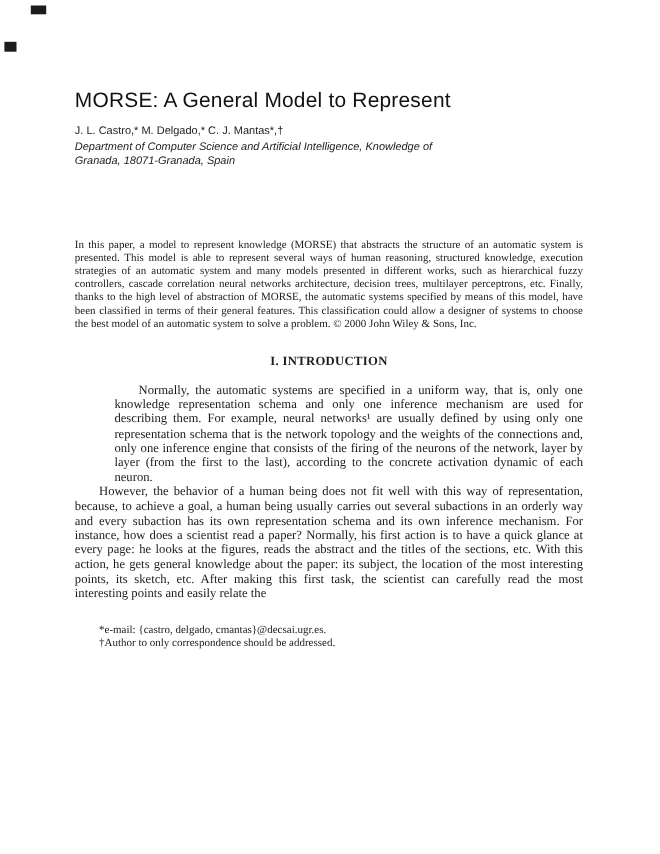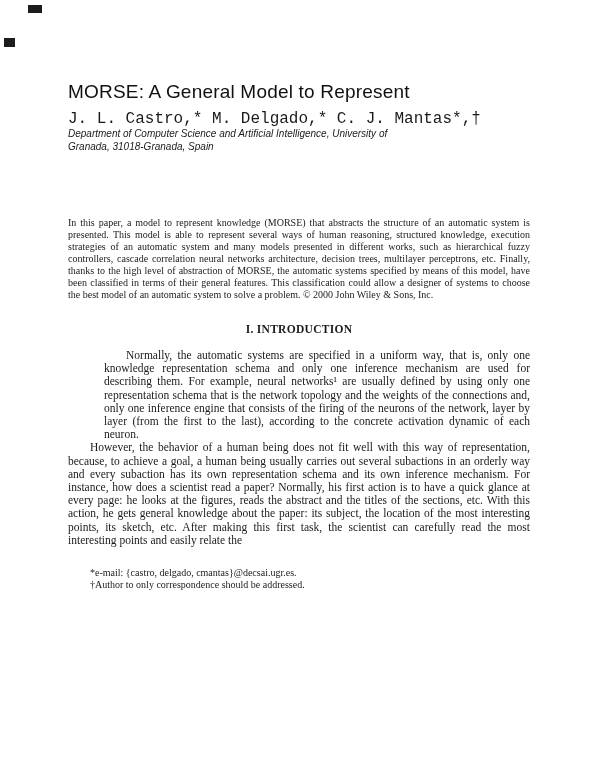"J. L. Castro,* M. Delgado,*" .authors { font-family: Liberation Mono, monospace -> Liberation Sans, sans-serif; font-size: 16px -> 10px }
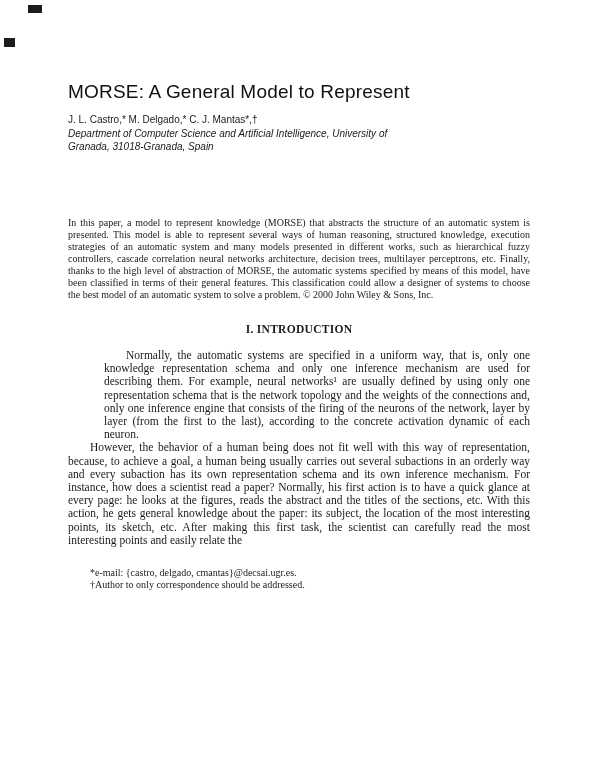"Department of Computer Science and" span { text: University -> Knowledge }
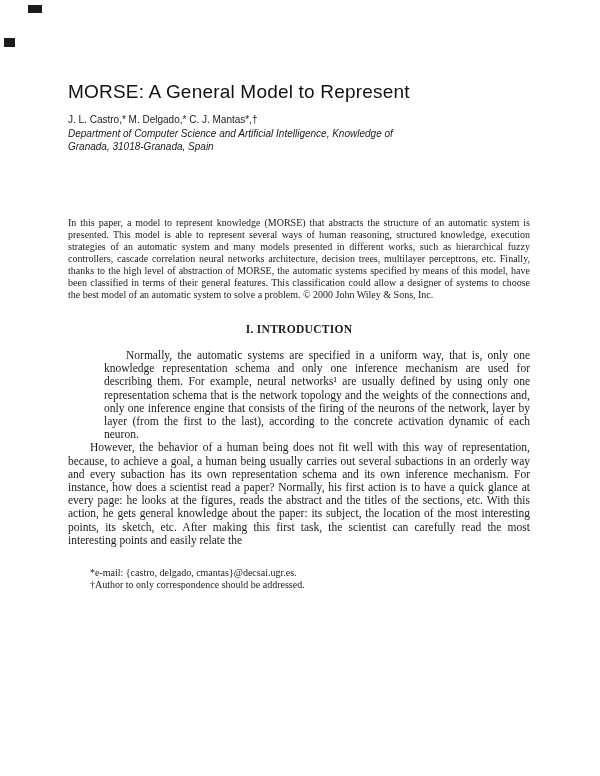"Granada, 31018-Granada, Spain" span { text: 31018-Granada -> 18071-Granada }
